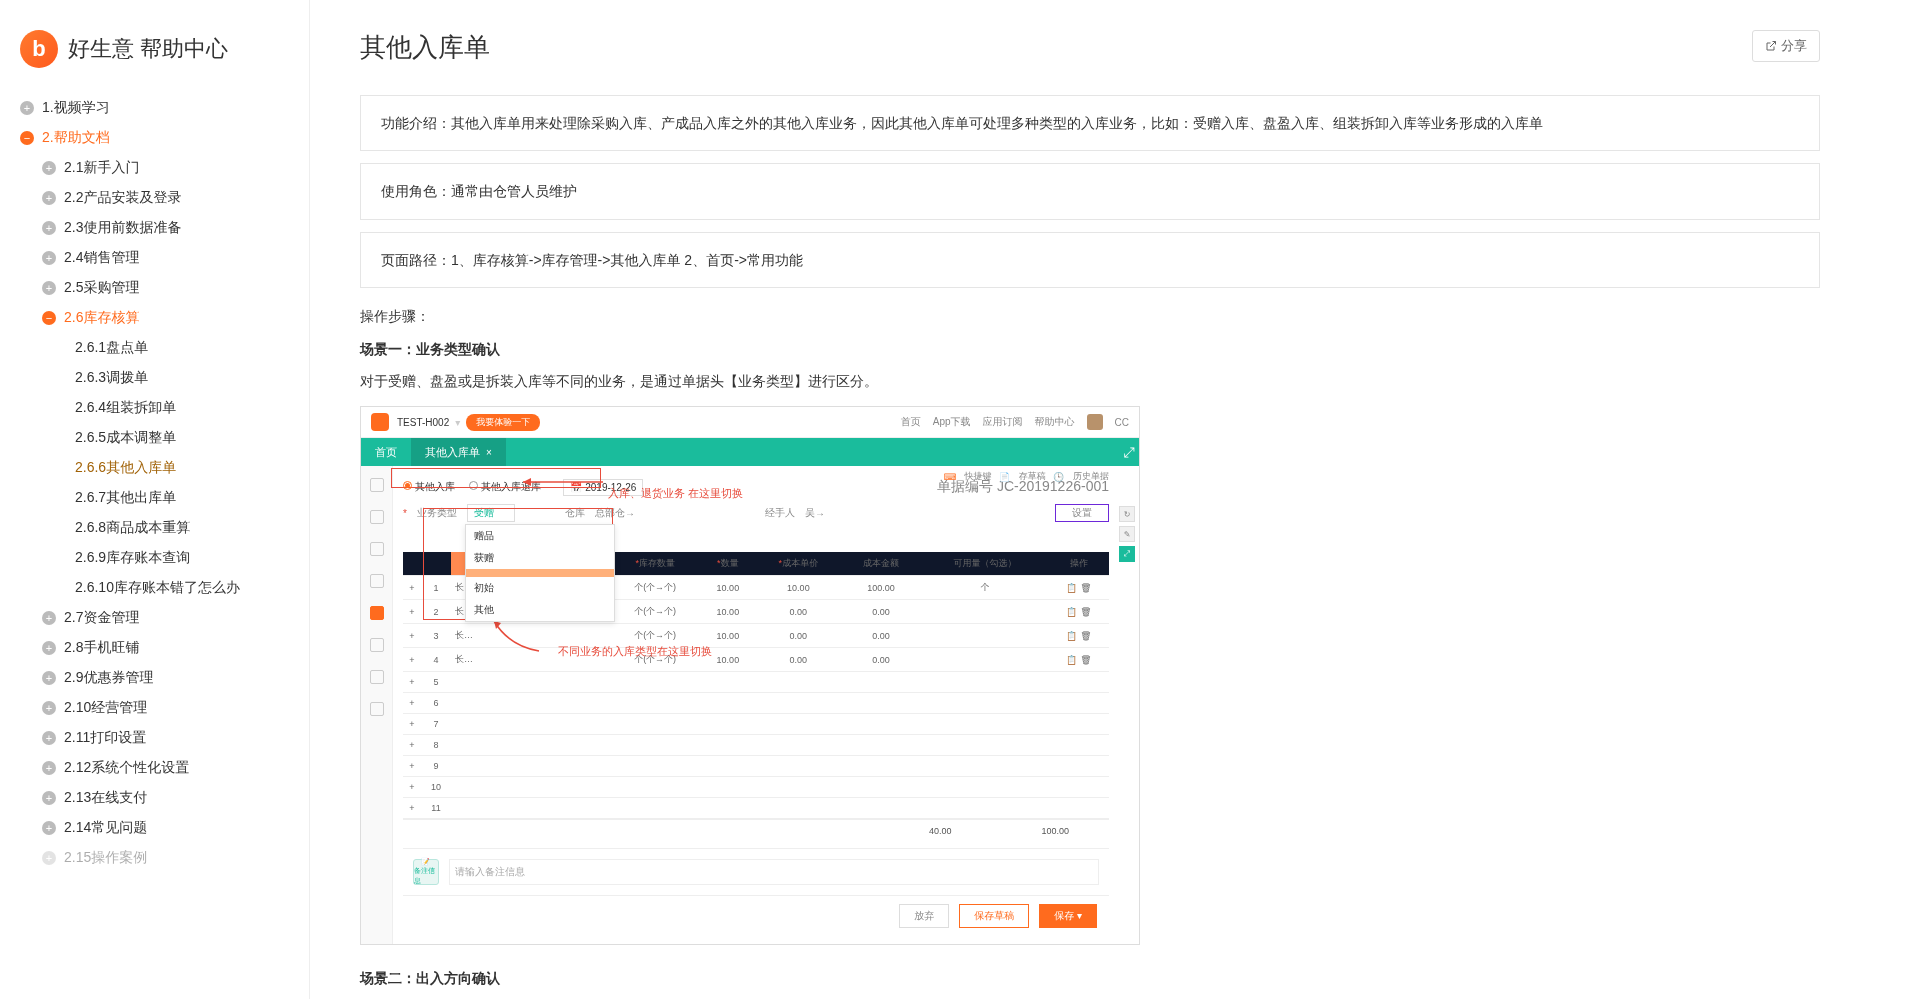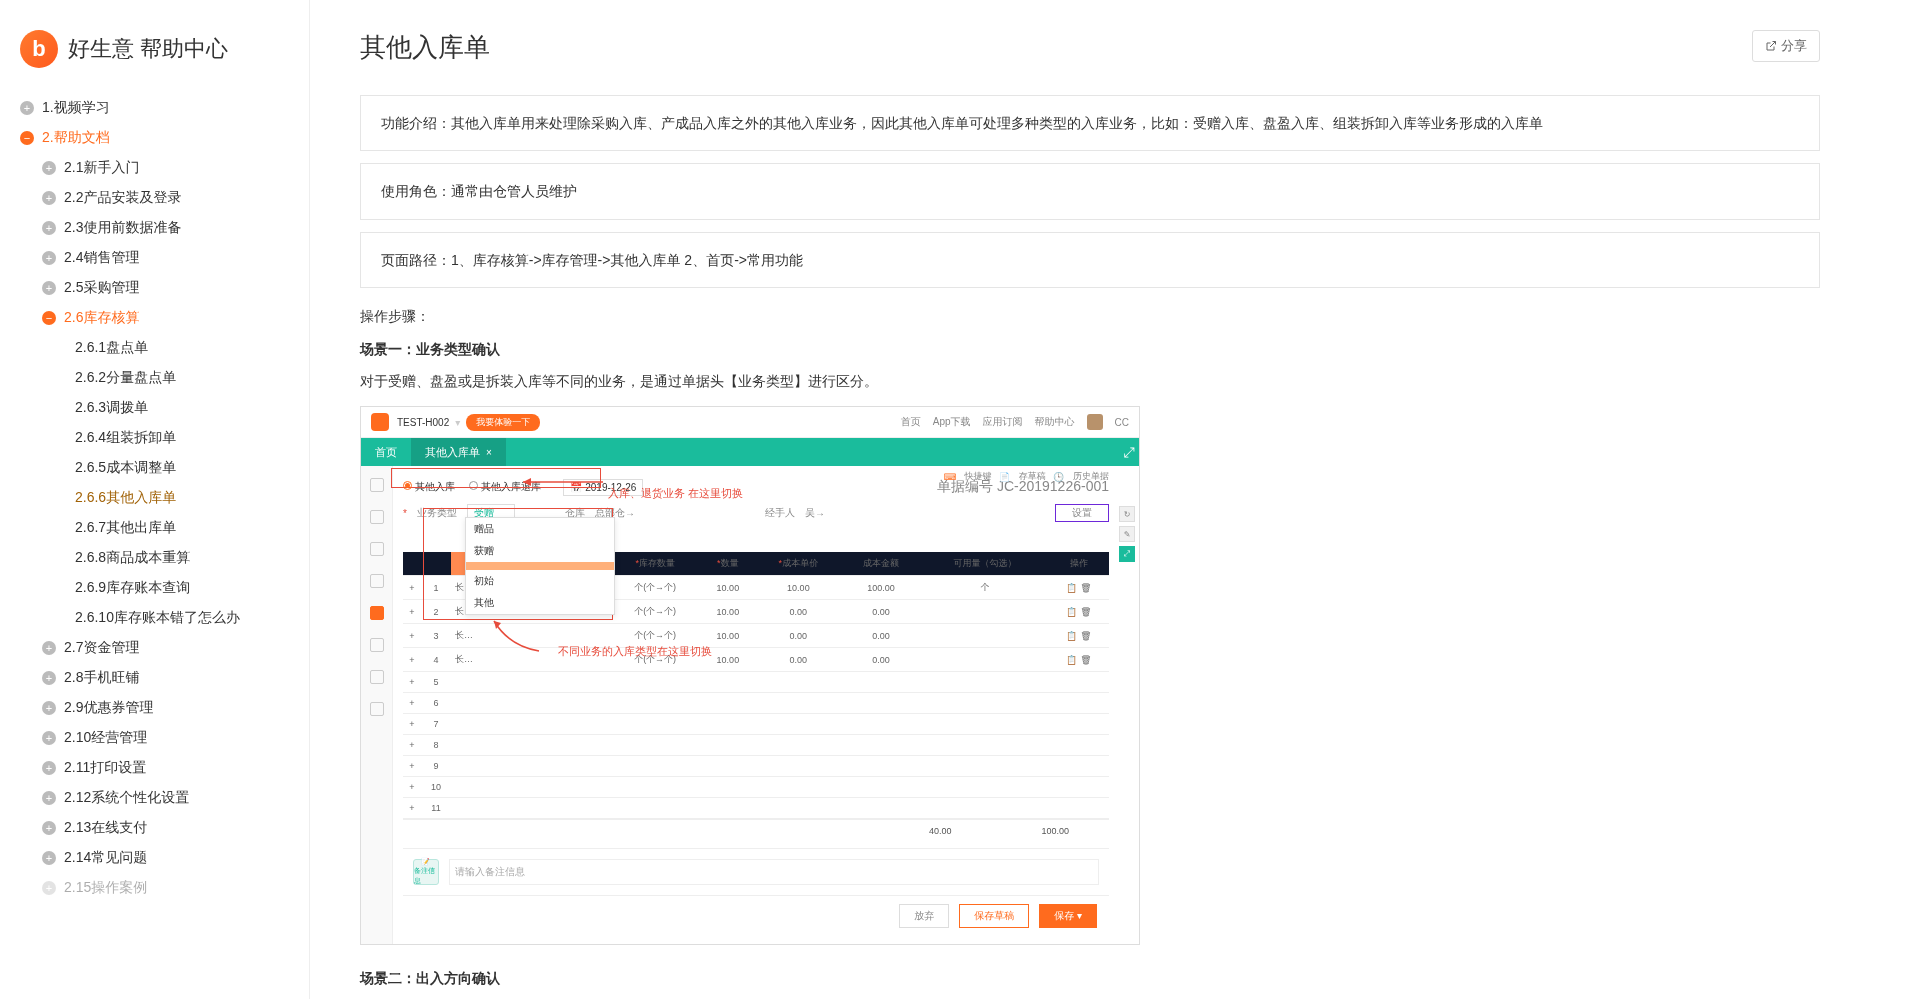"2.6.2分量盘点单" li.lvl3 { html: <li> <span>2.6.2分量盘点单</span> </li> -> none }
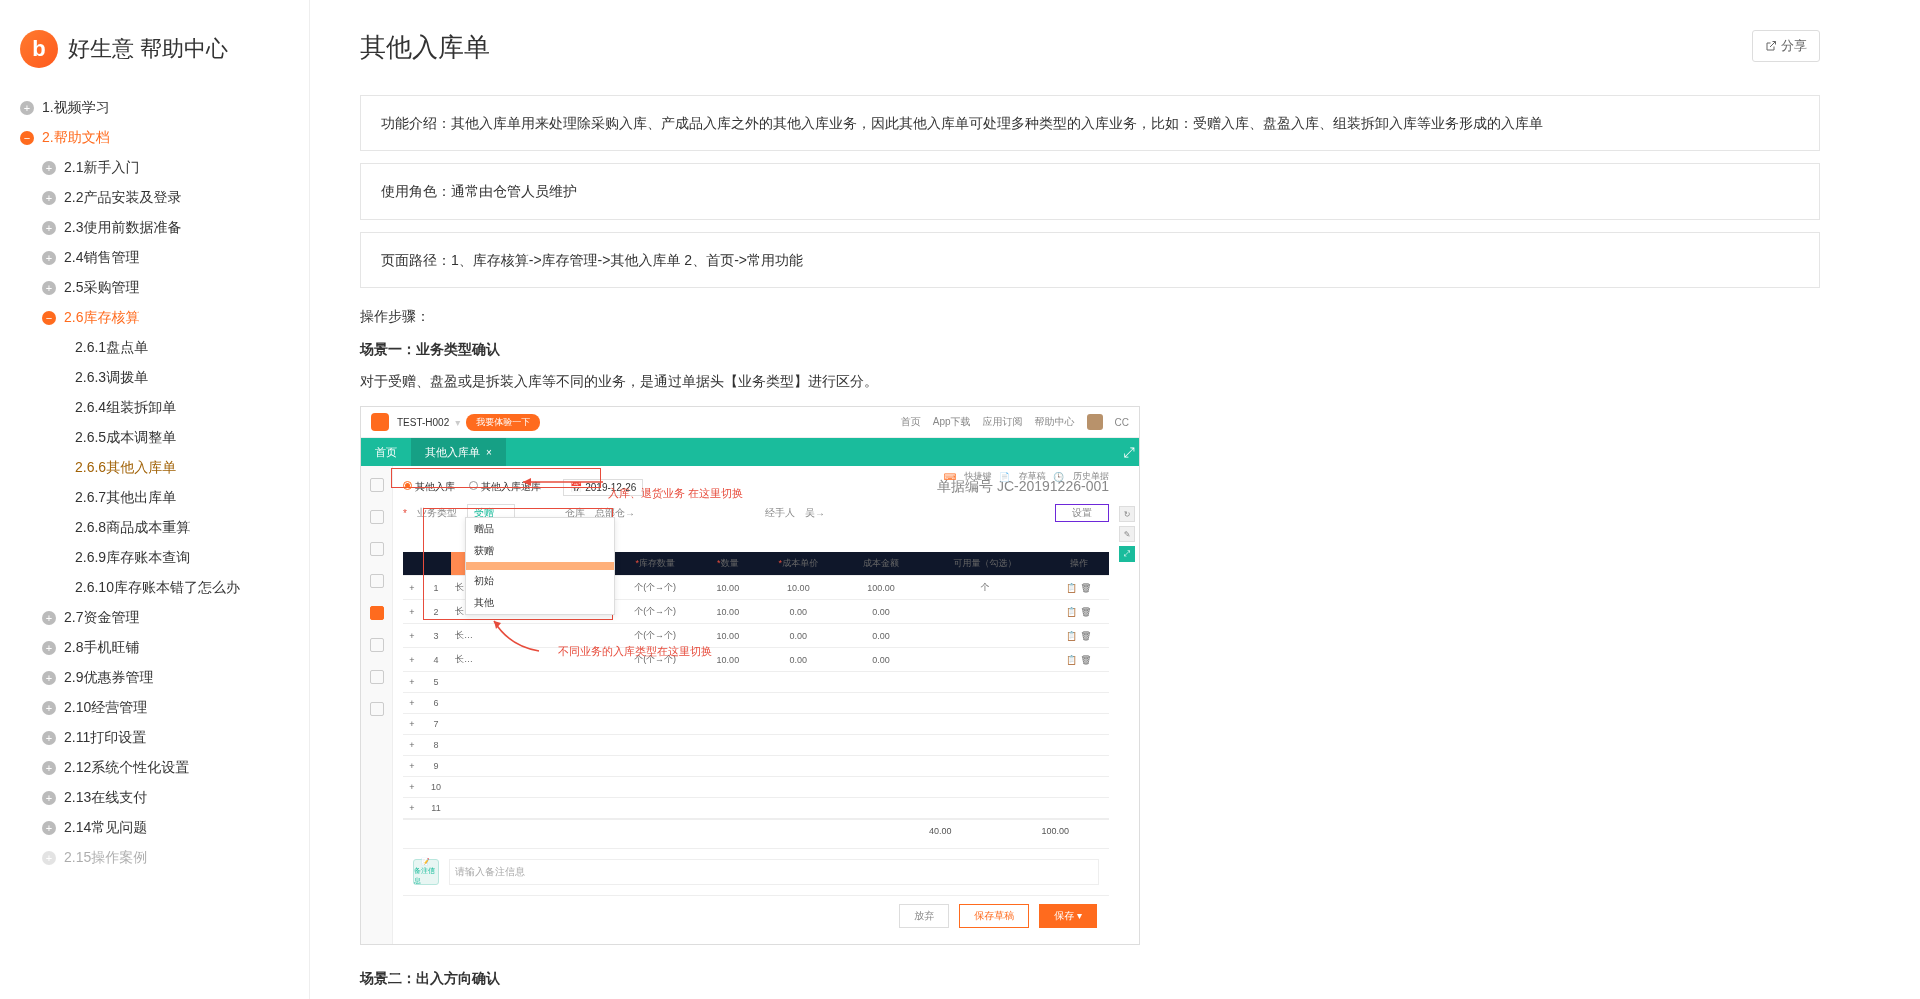"赠品" div.sc-dropdown { top: 51px -> 58px }
